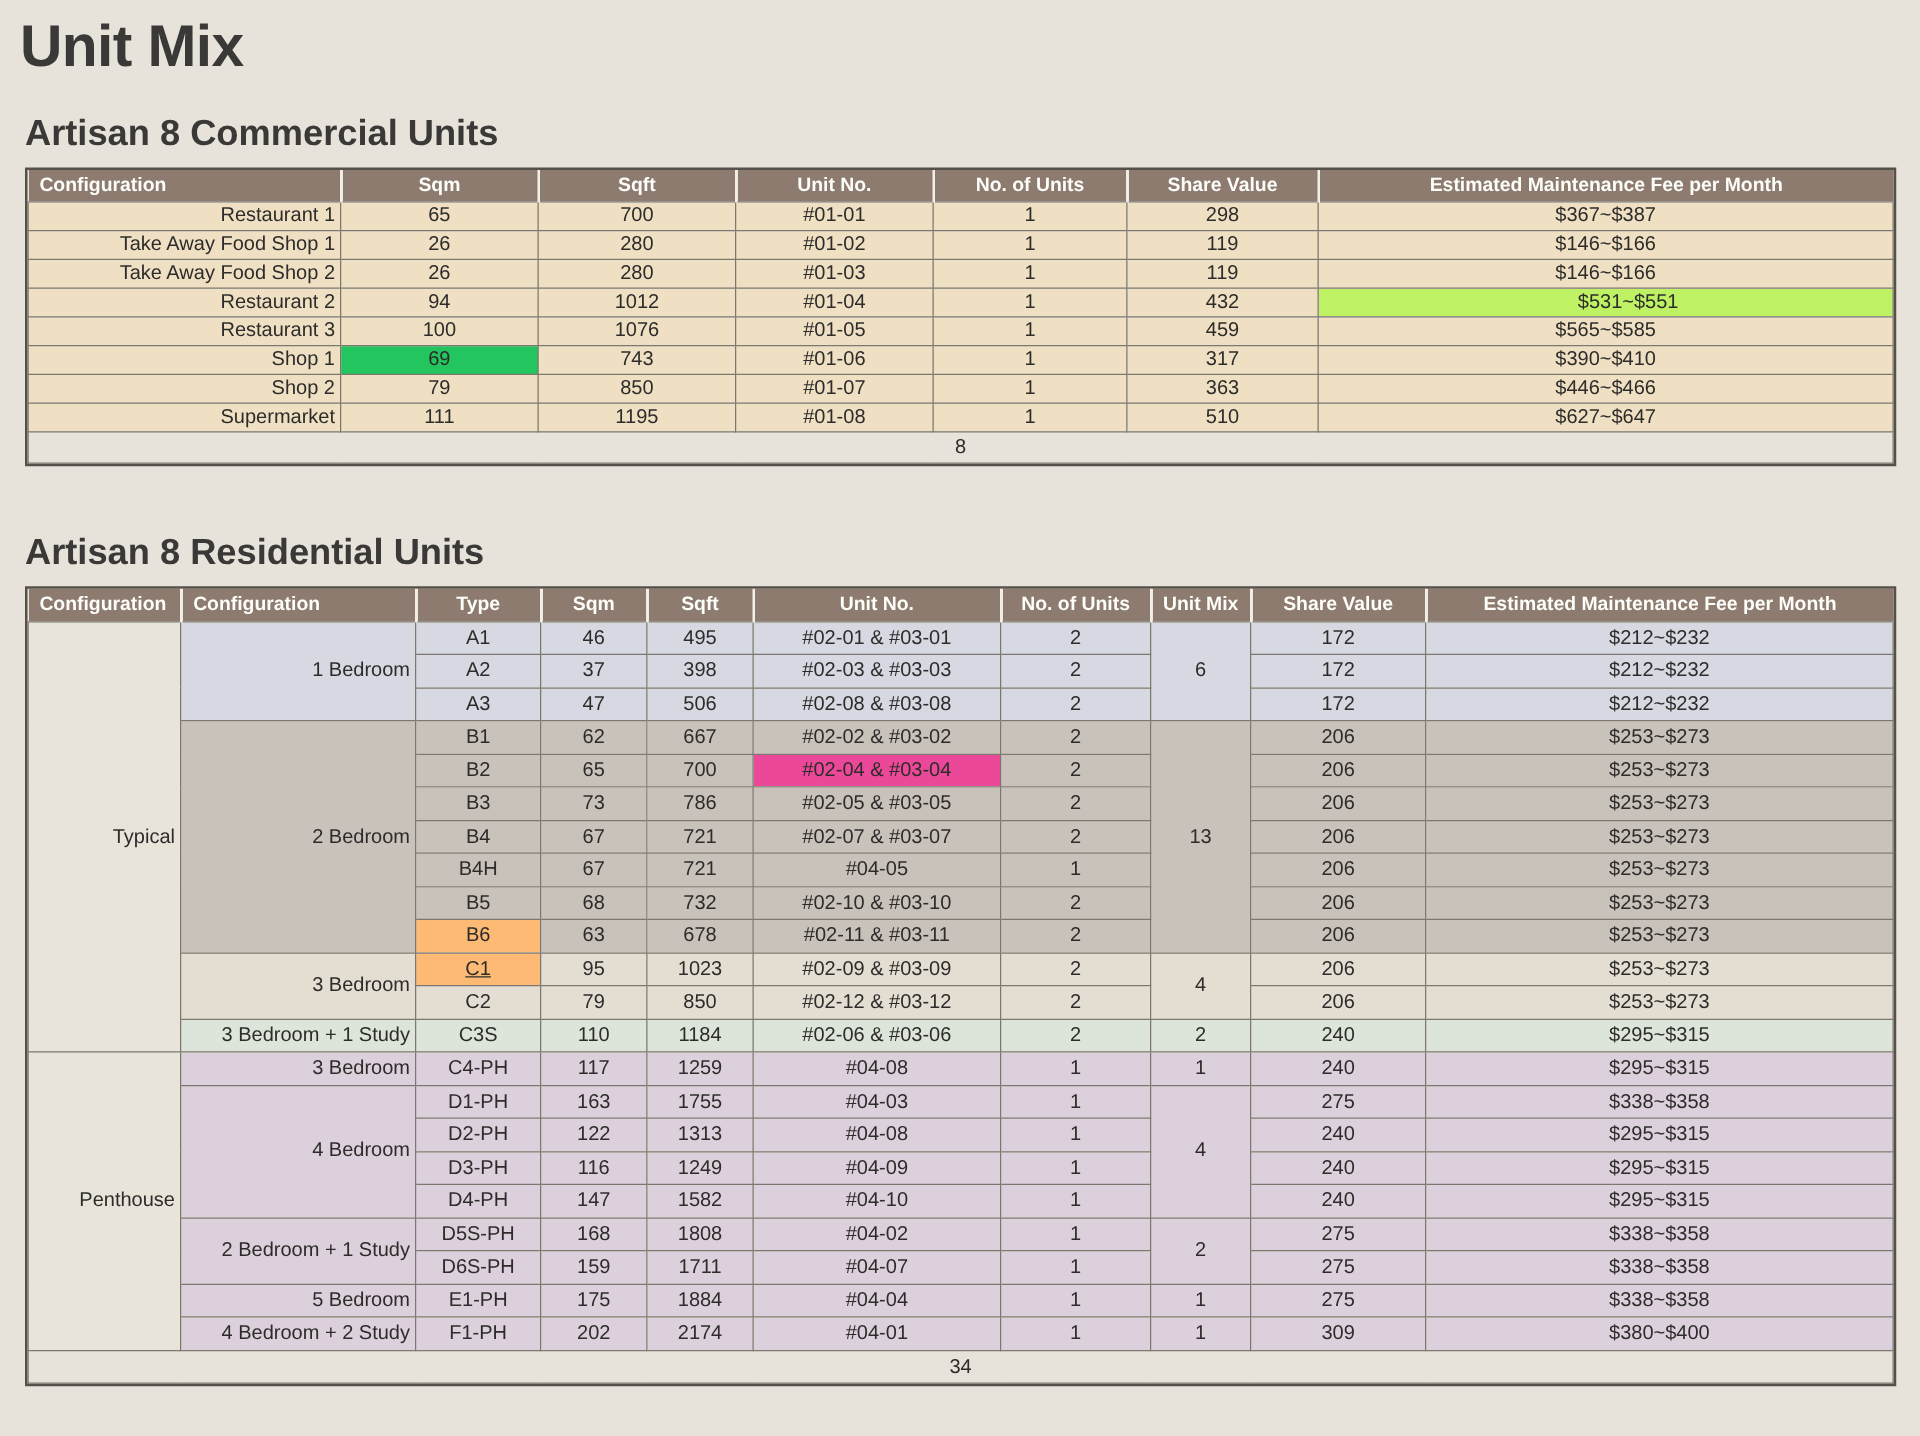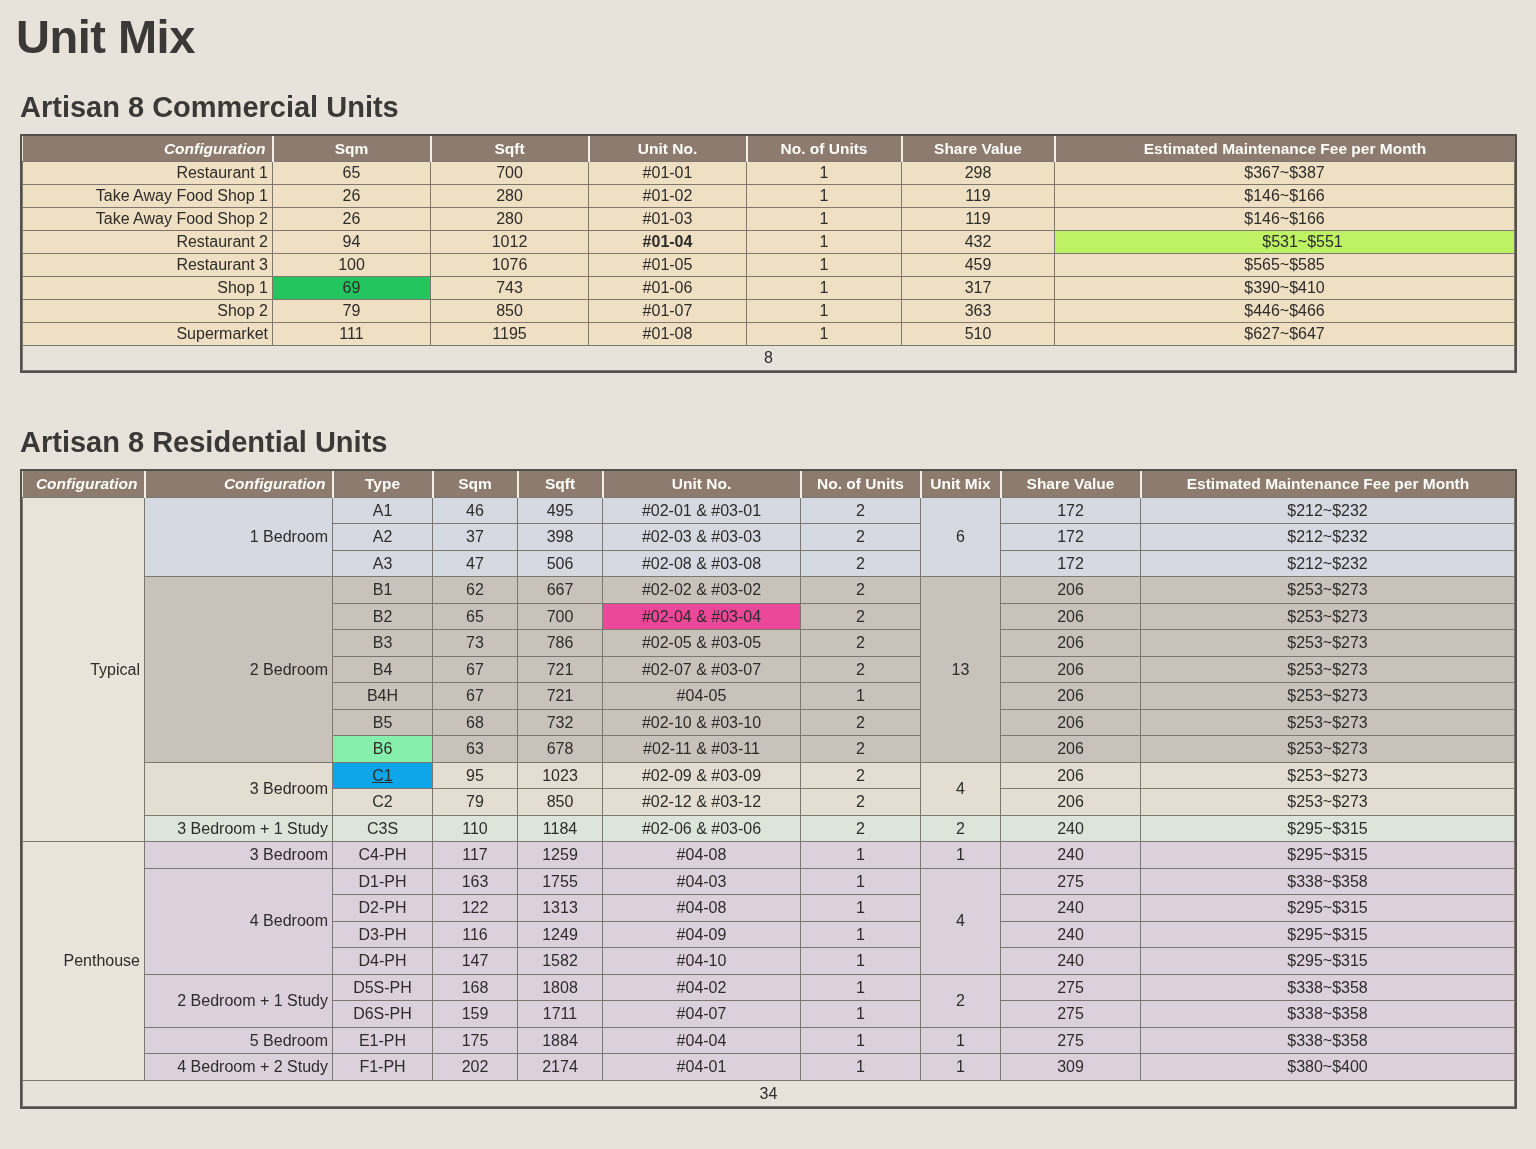"Configuration" th.left { font-style: italic -> none; text-align: right -> left }
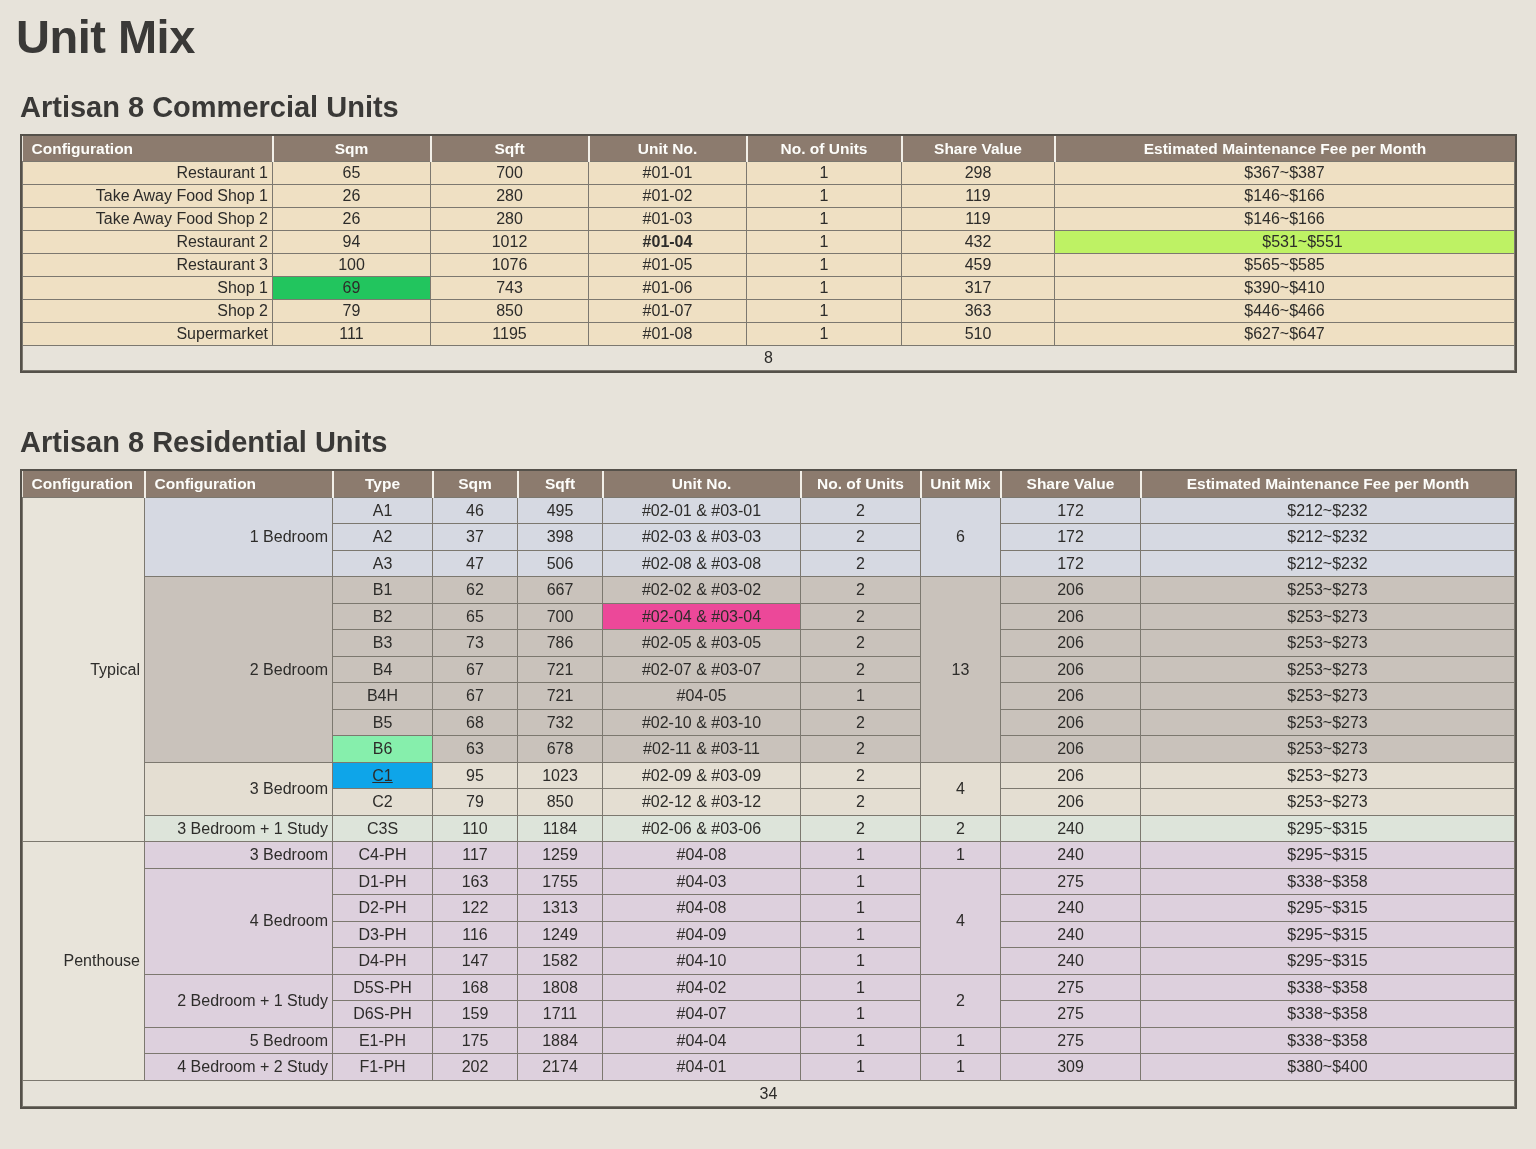"#01-04" td { font-weight: bold -> none }
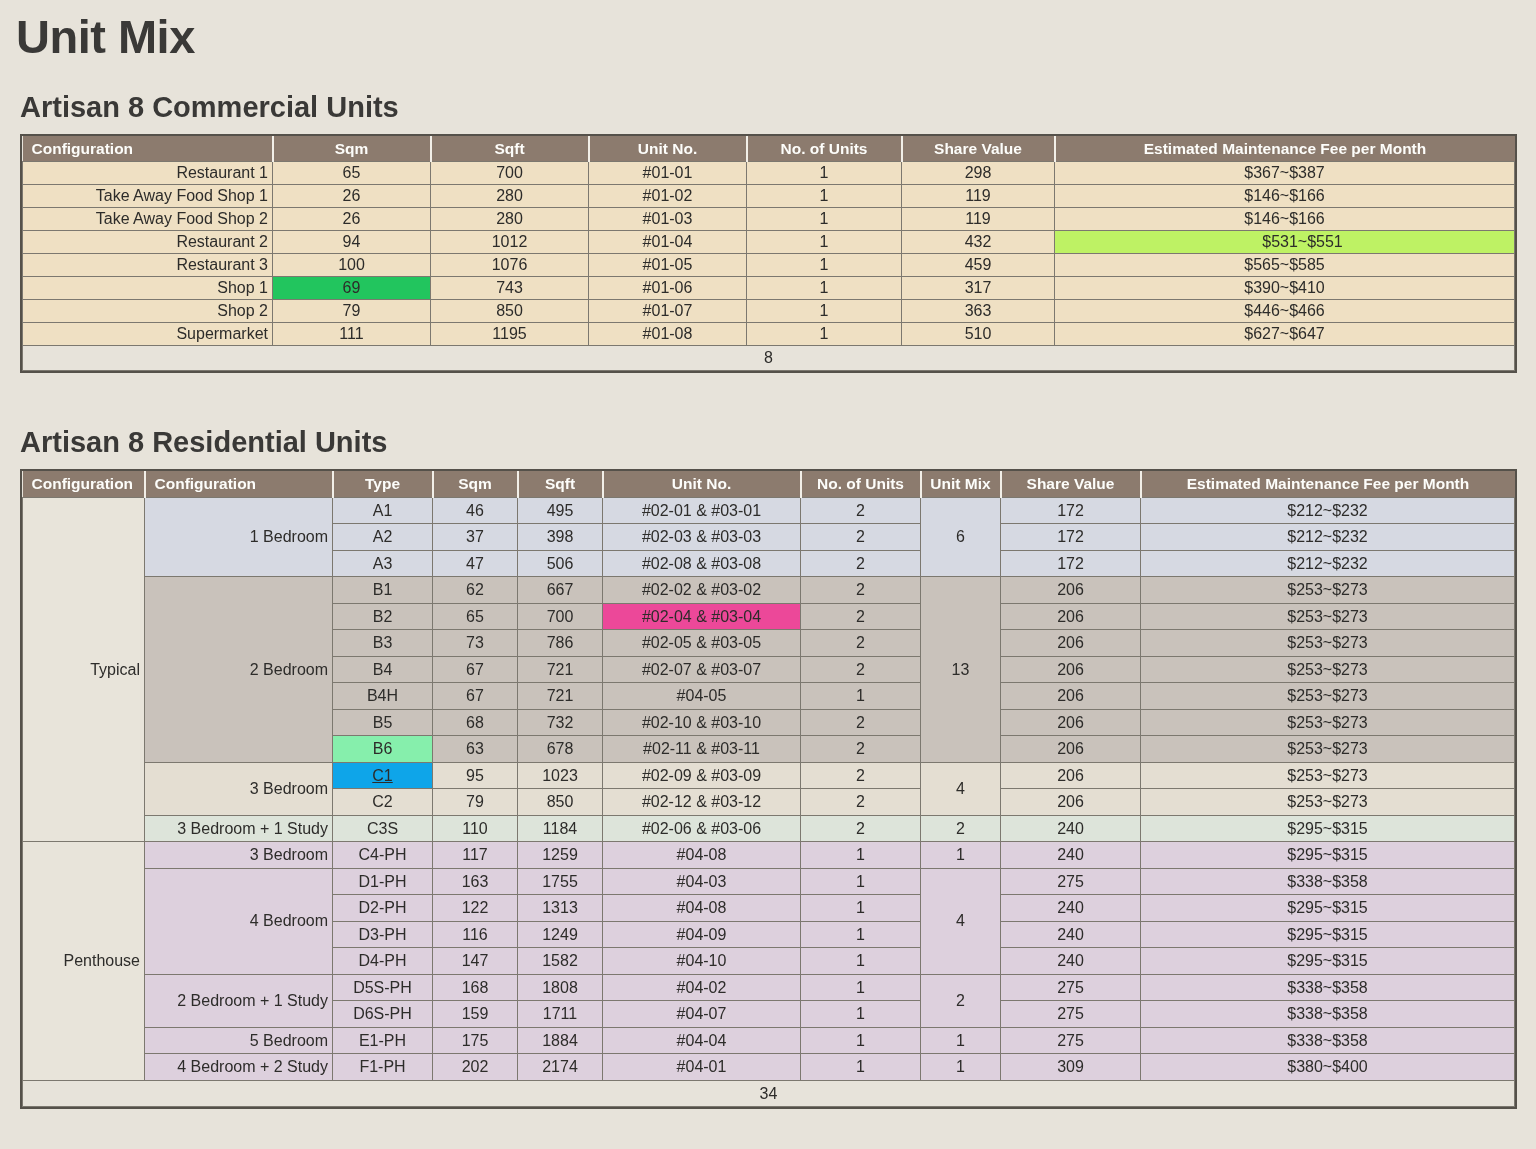"B6" td { background: #86efac -> #fdba74 }
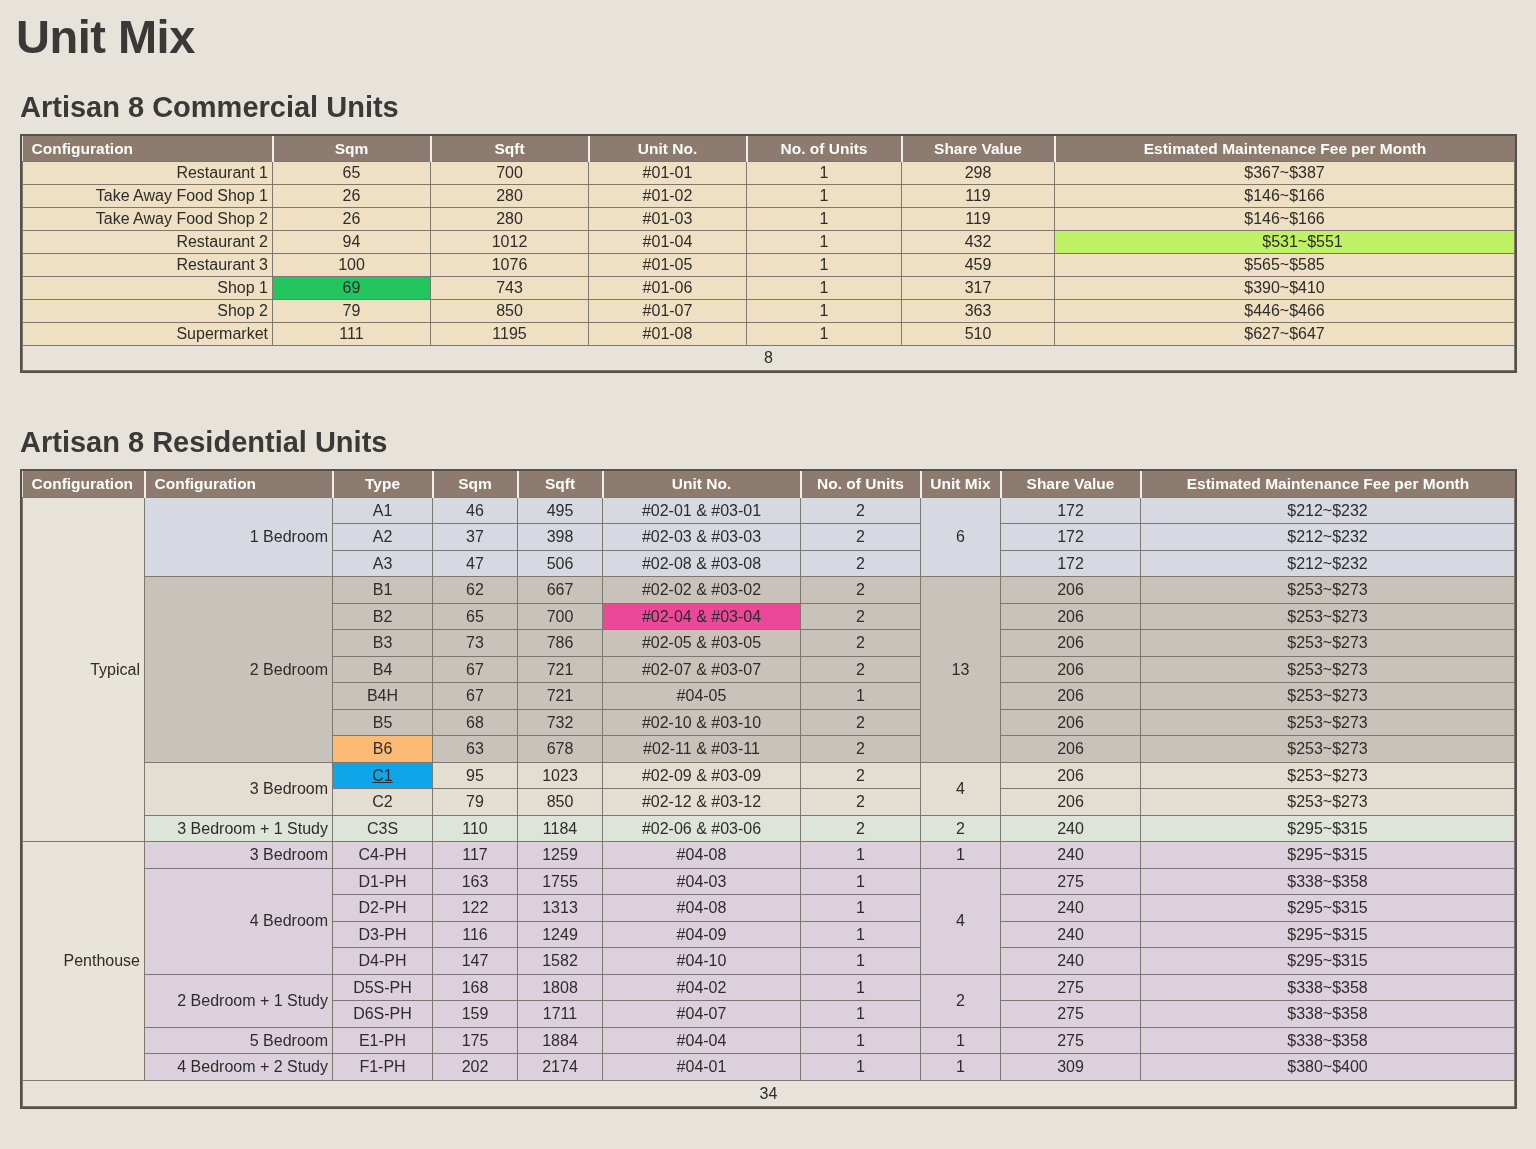"C1" td { background: #0ea5e9 -> #fdba74 }
